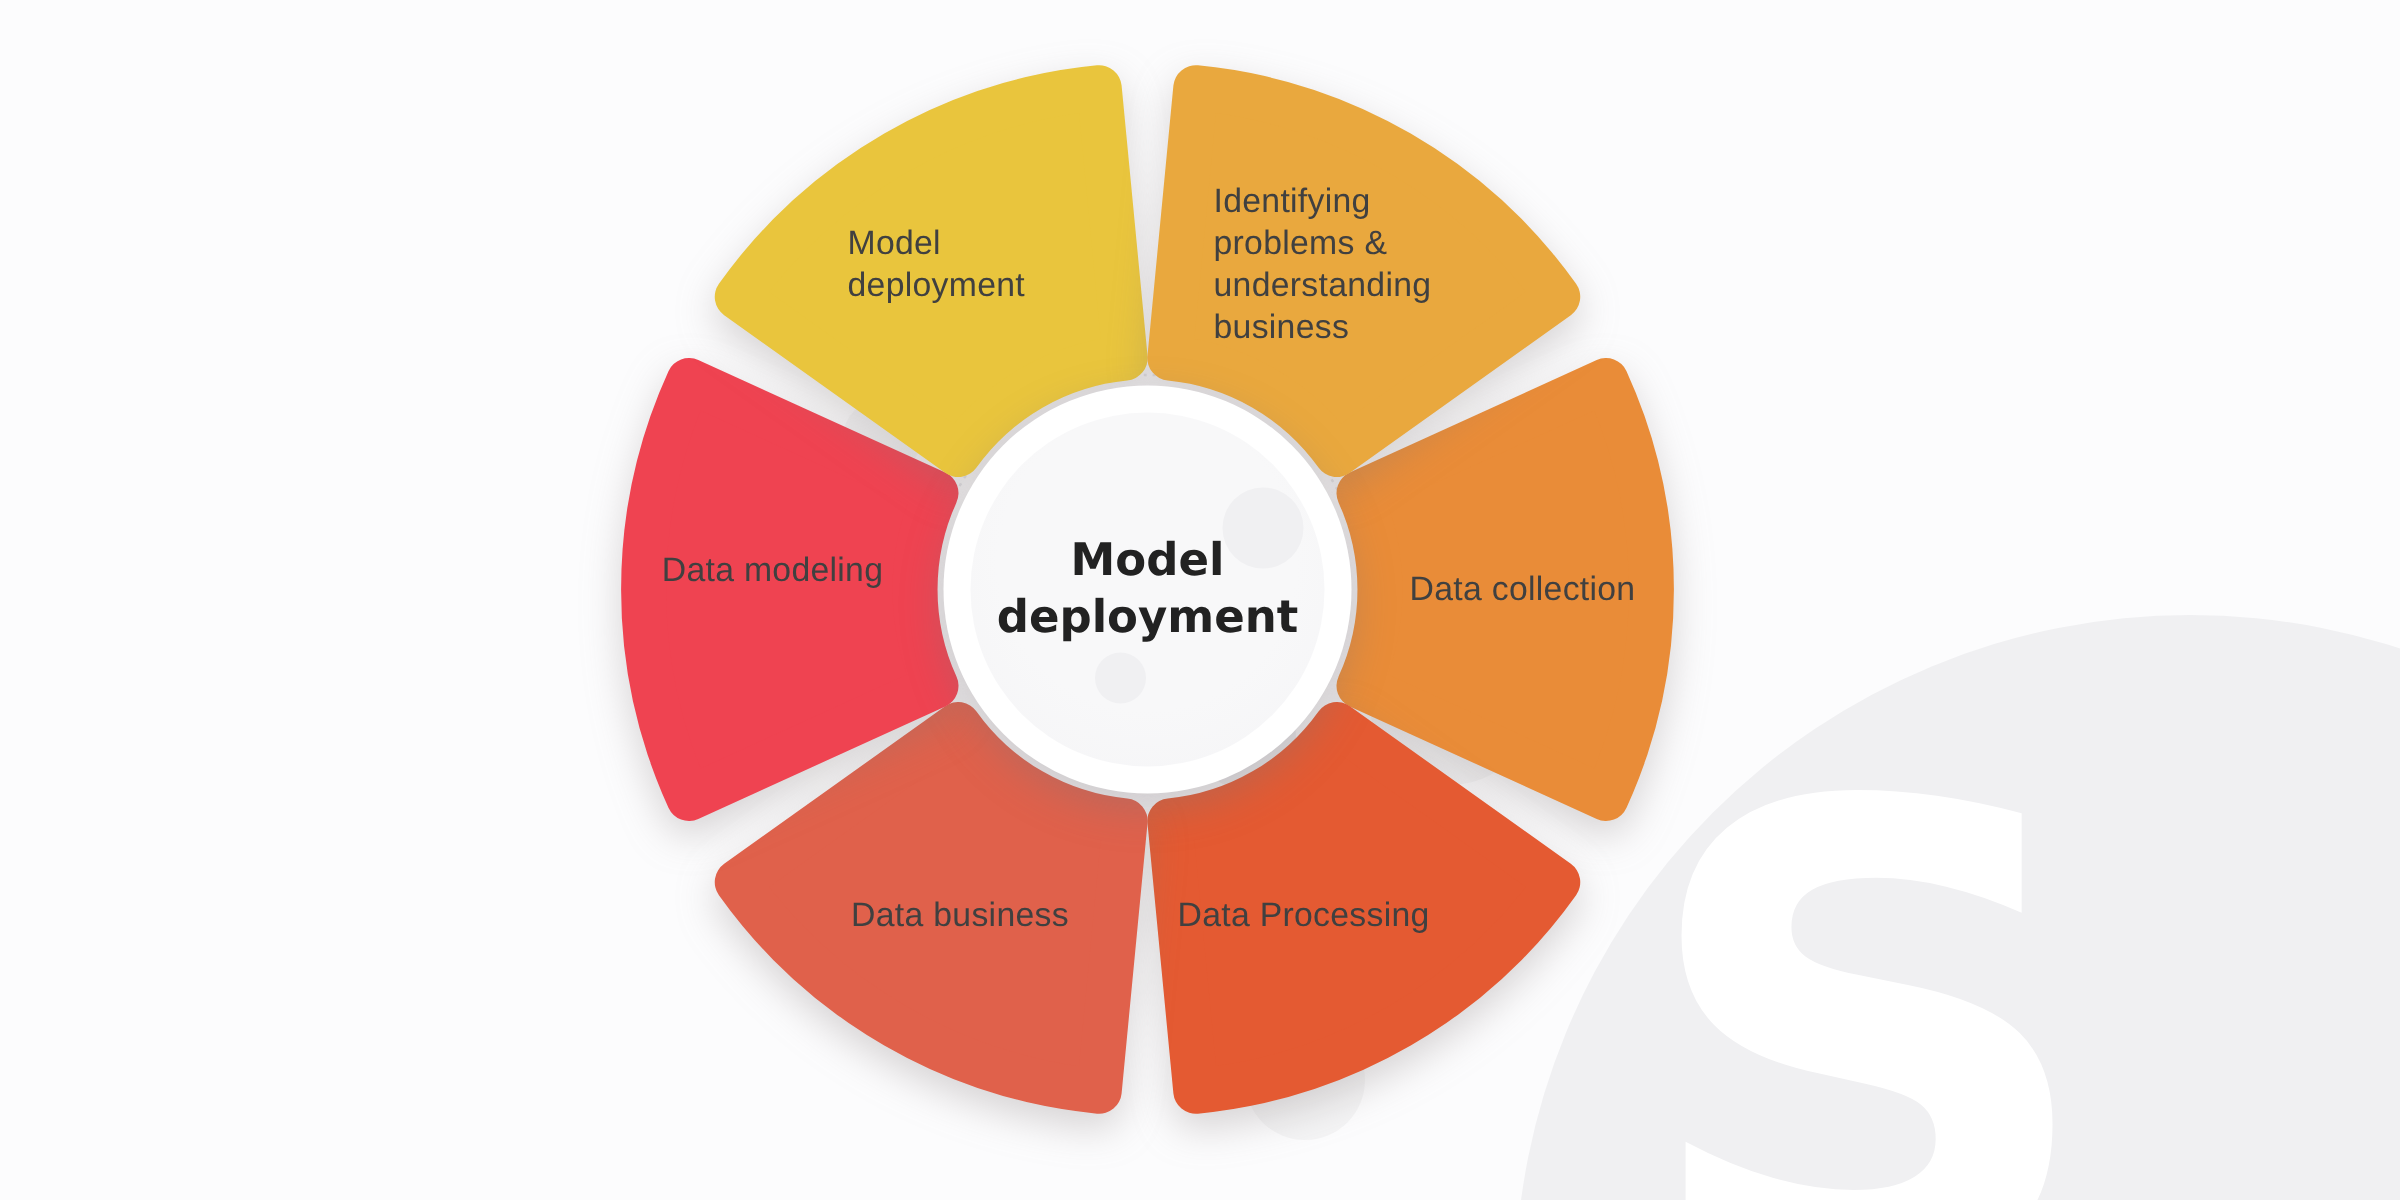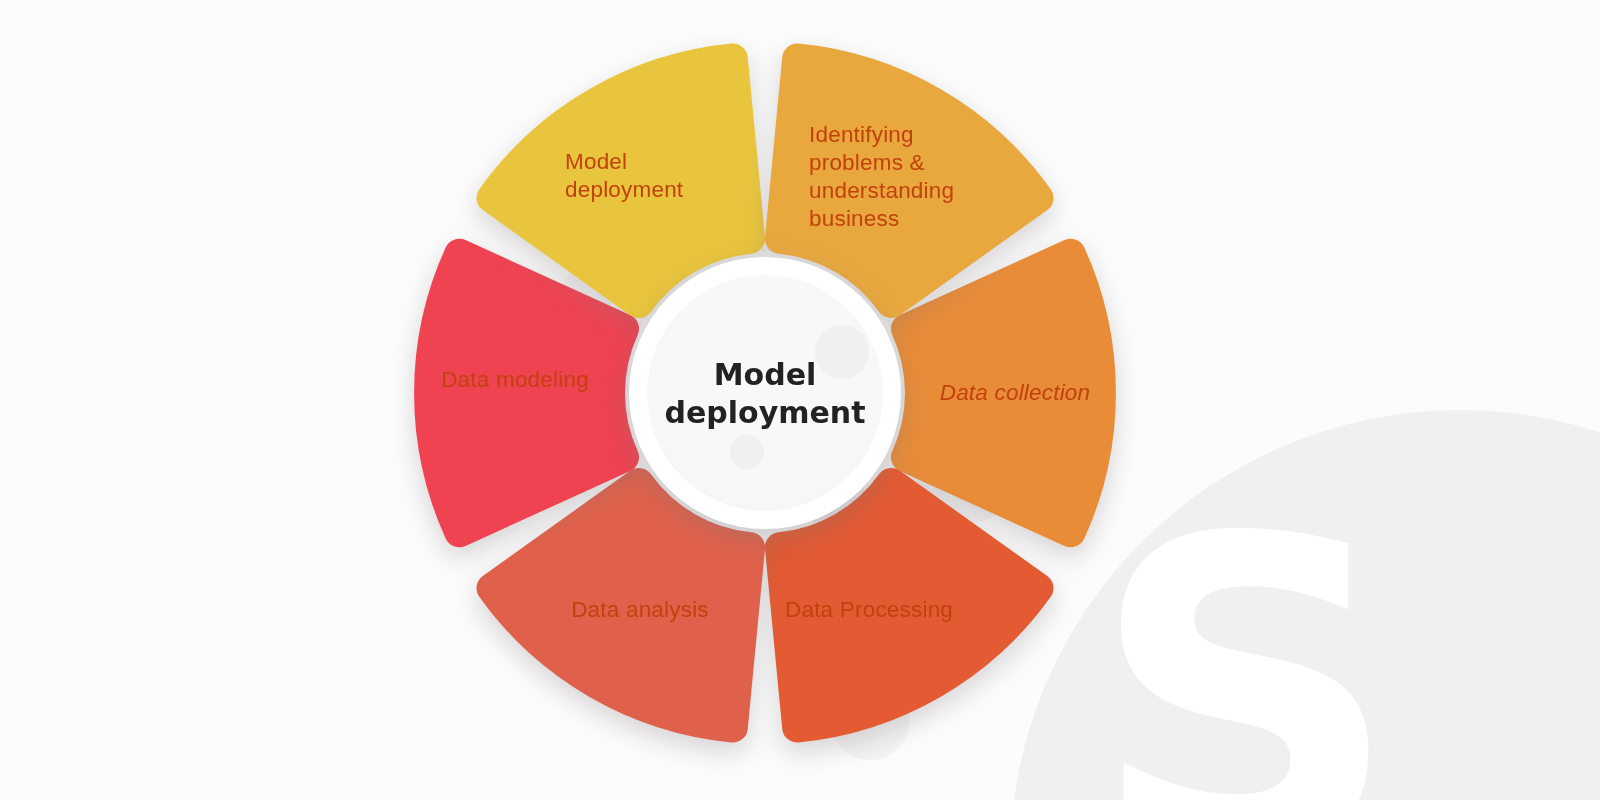"Identifying problems & understanding" .petal-label { color: #c2410c -> #404040 }
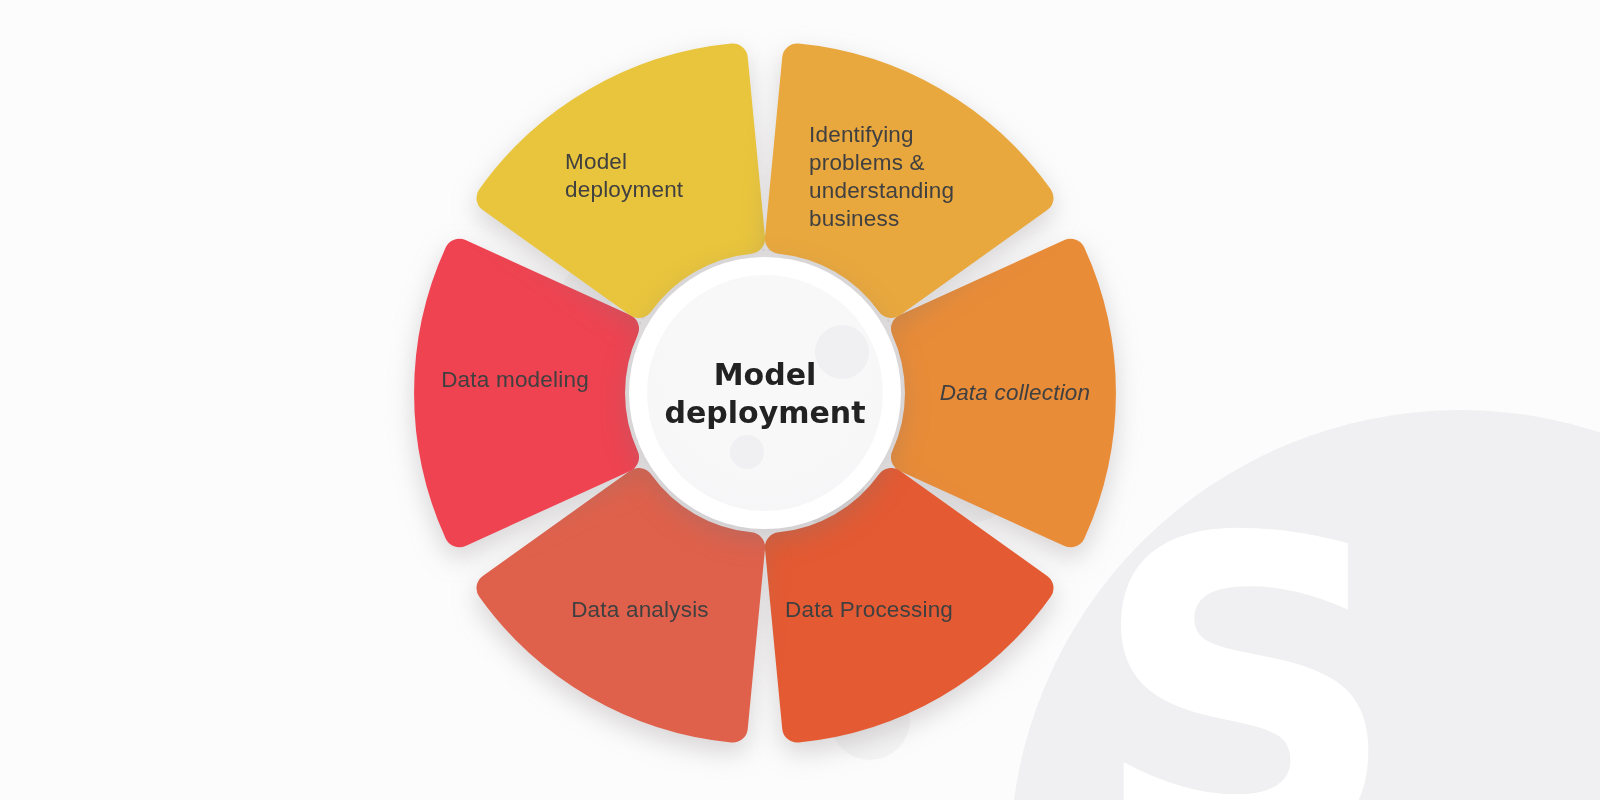"Data collection" div.petal-label { font-style: italic -> none }
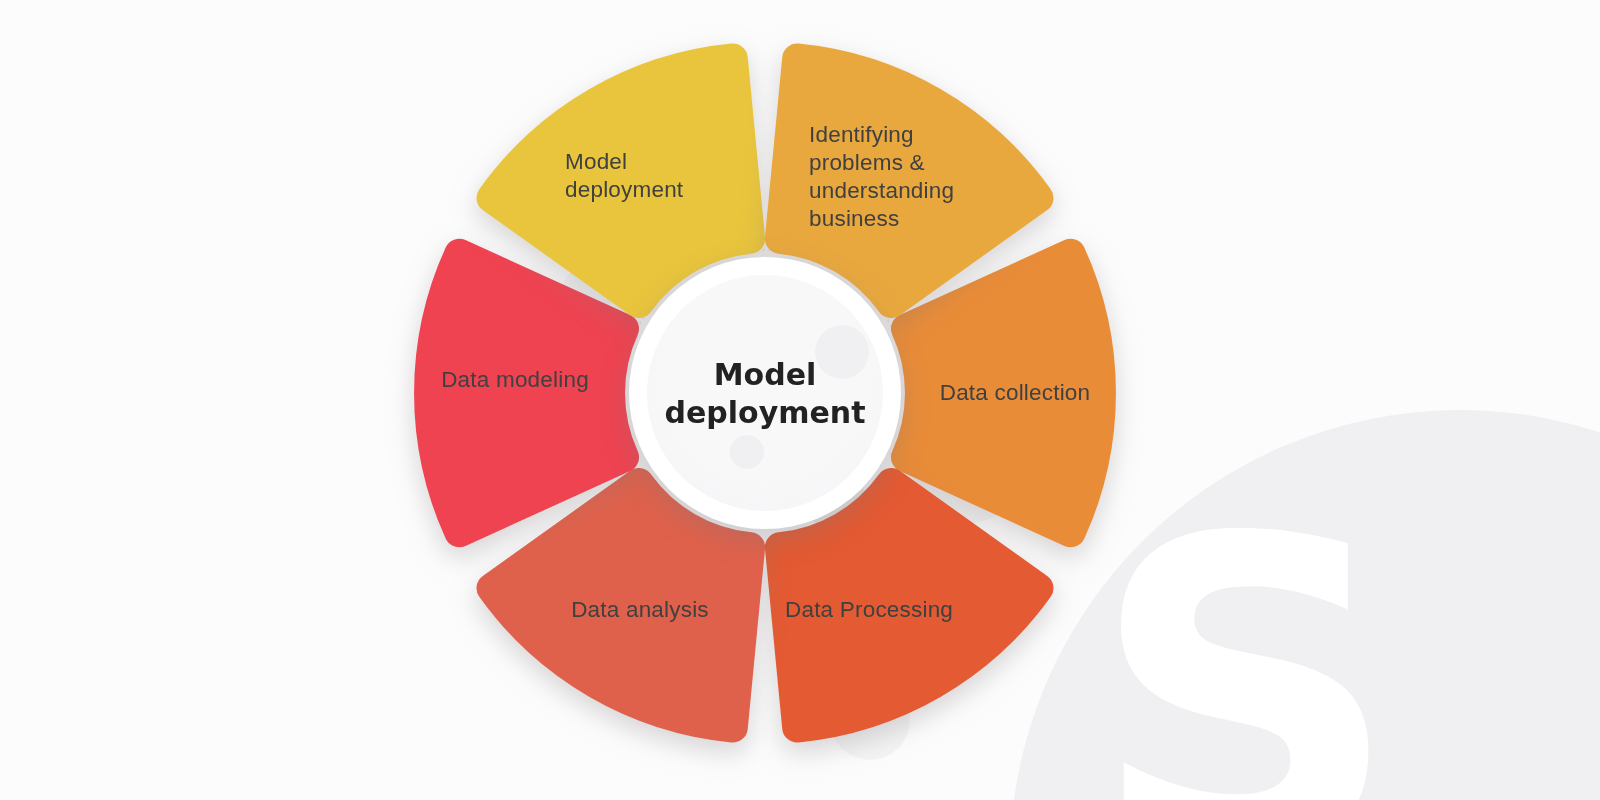"Data analysis" div.petal-label { text: analysis -> business }
